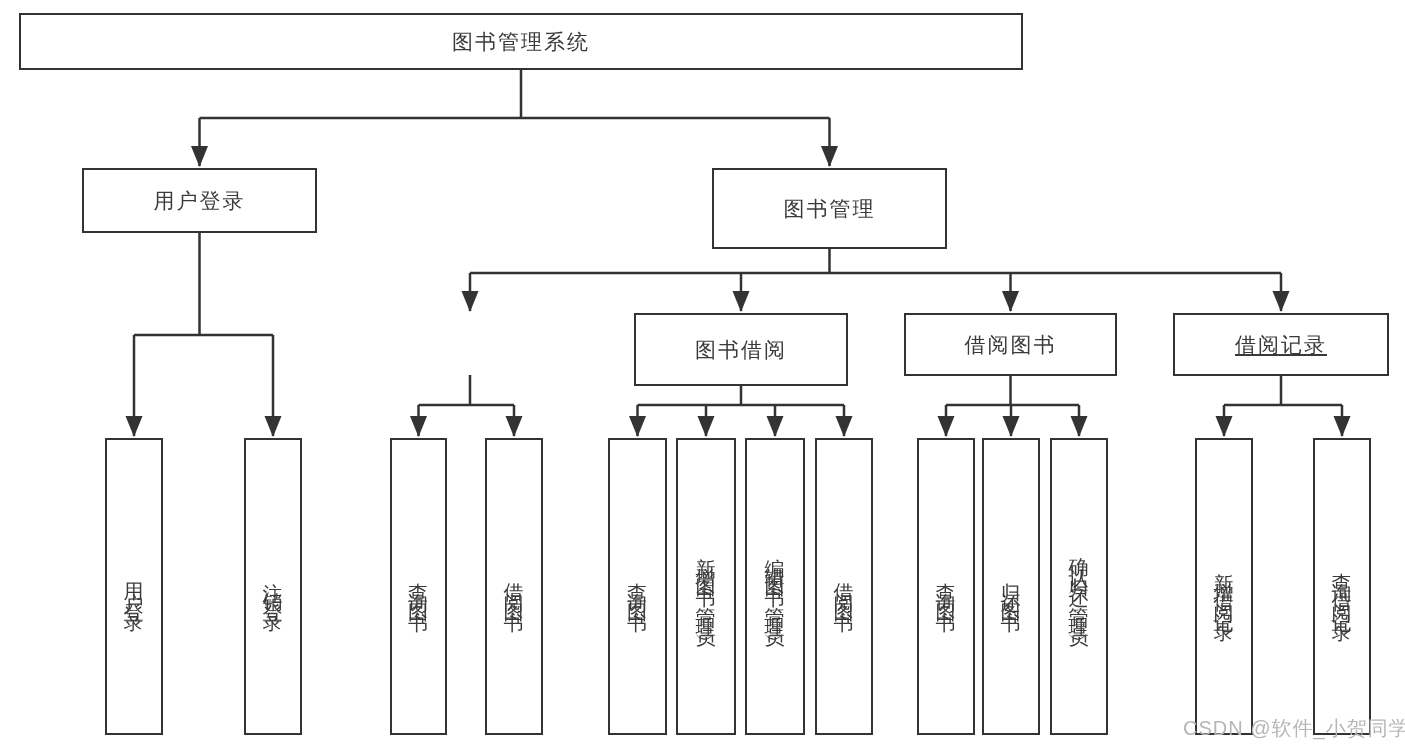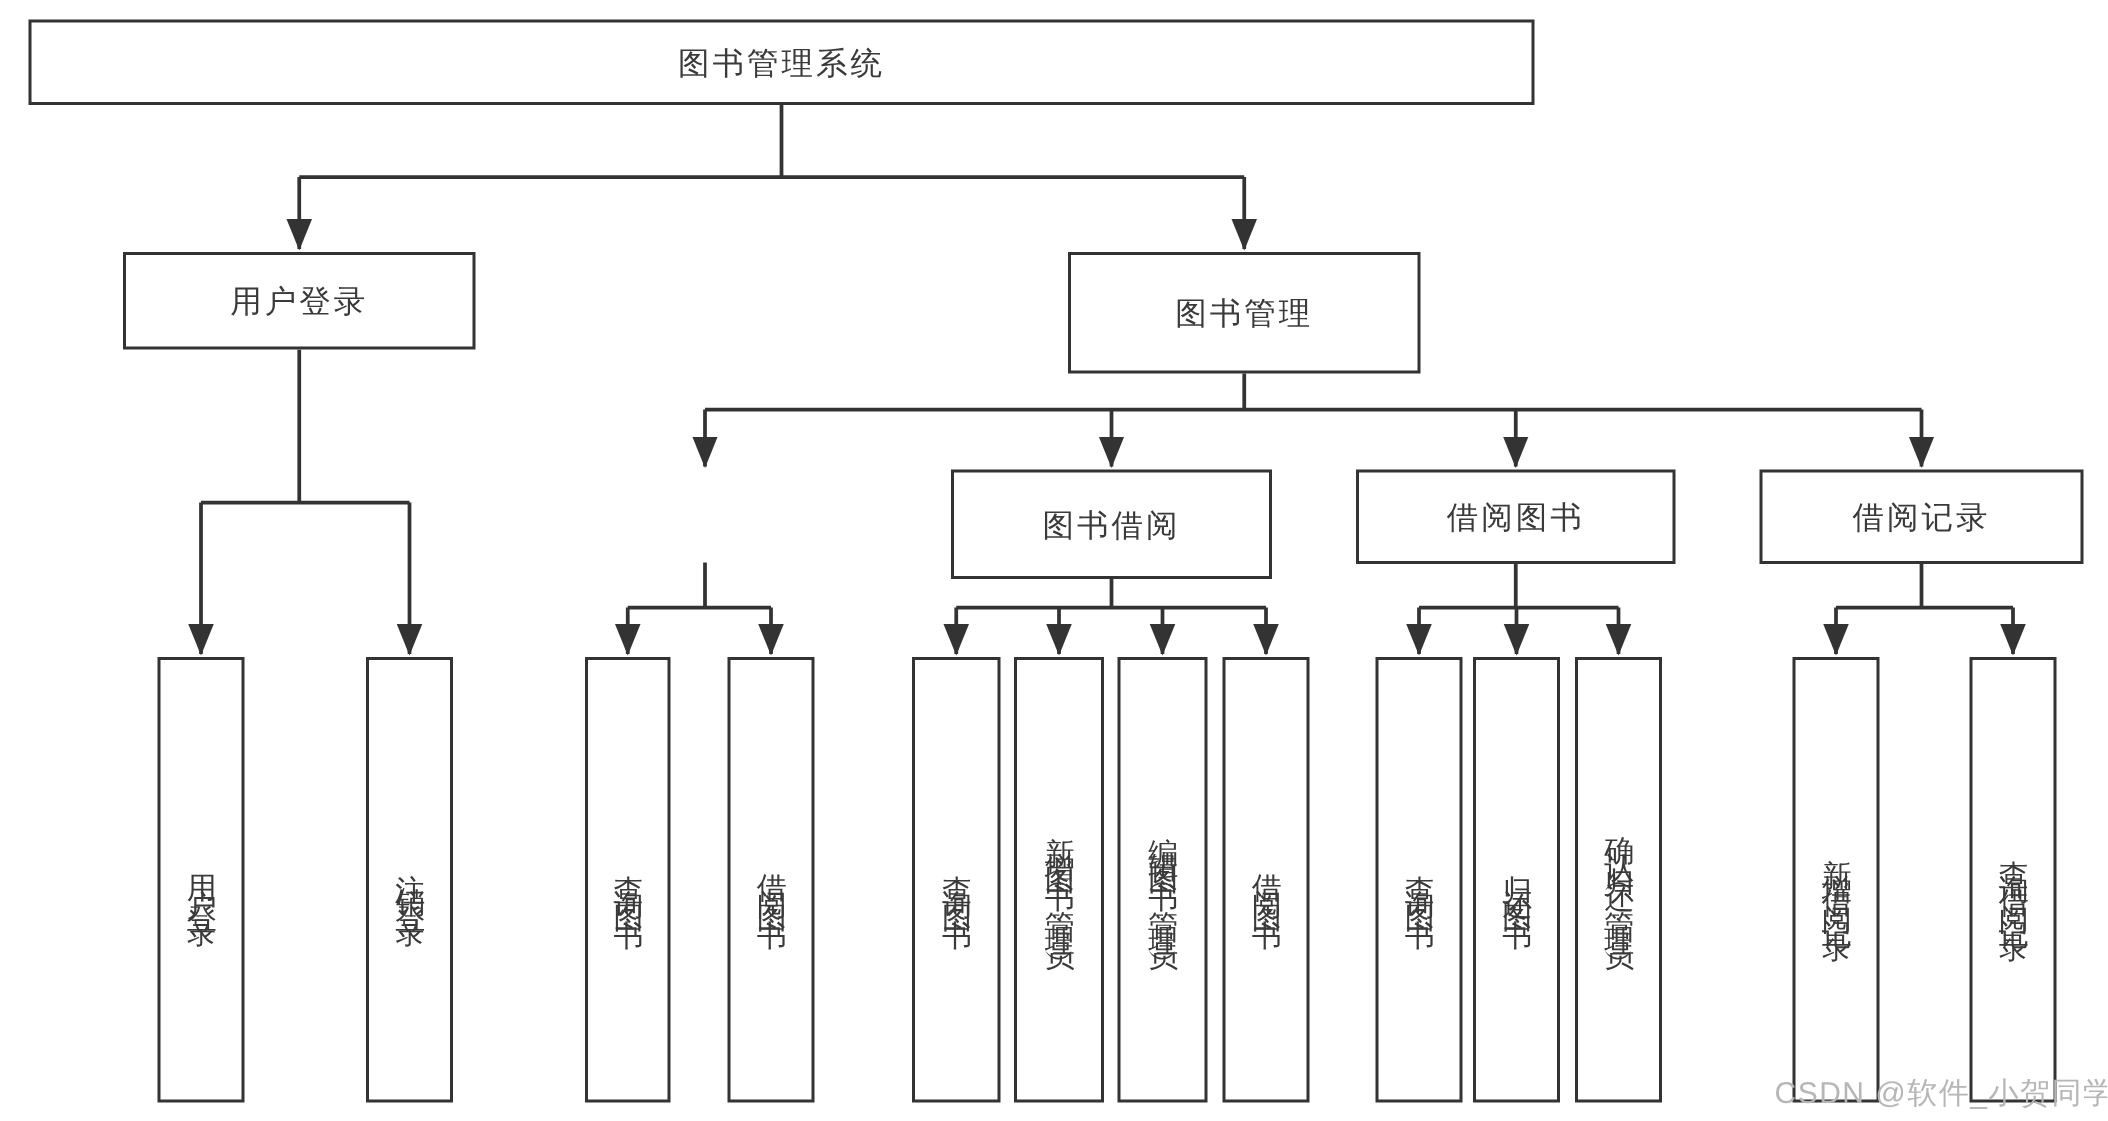"借阅记录" .n-borrow-records { text-decoration: none -> underline }
